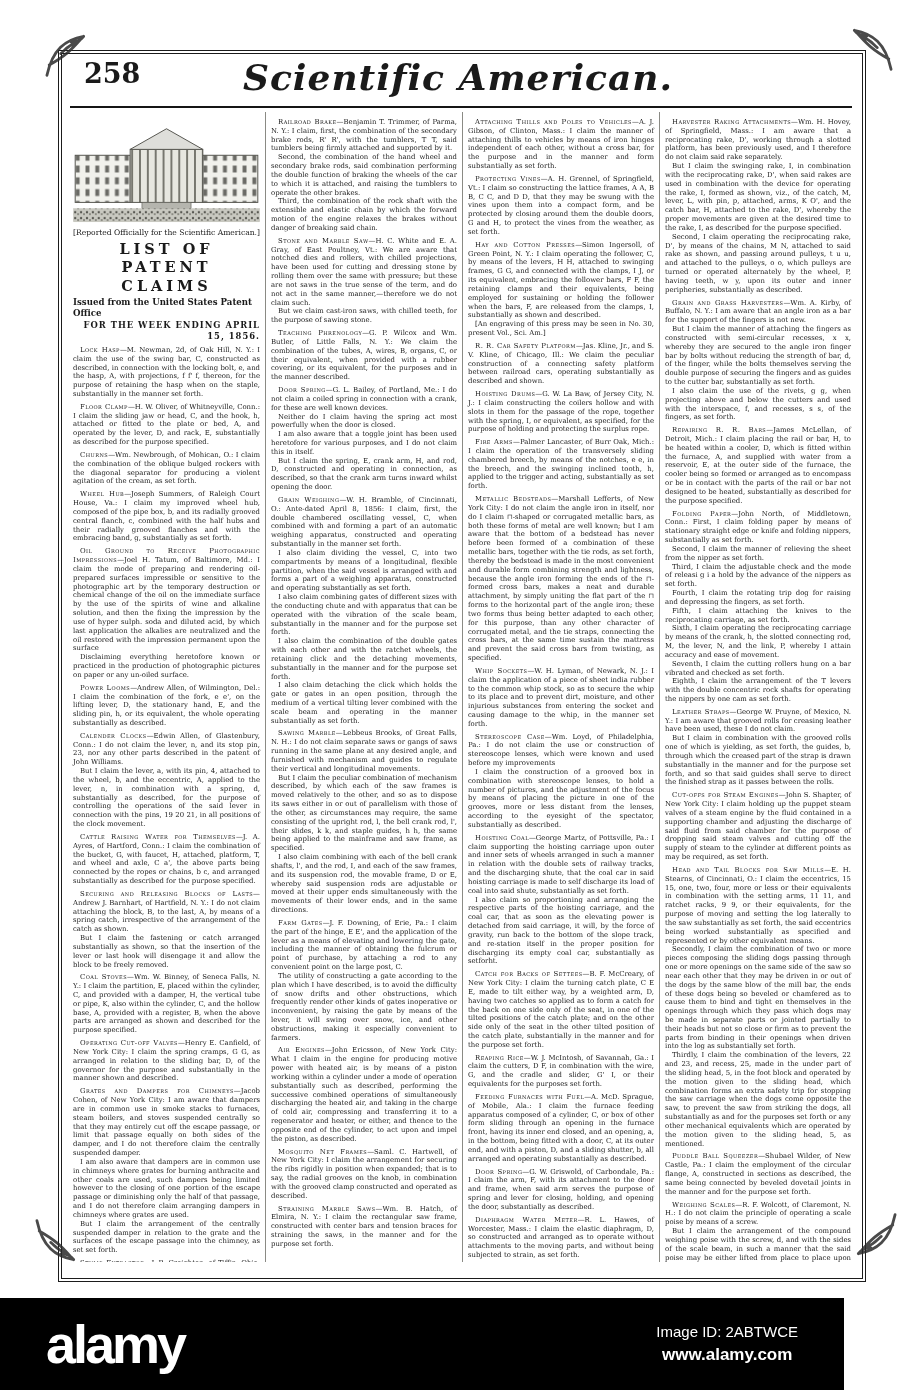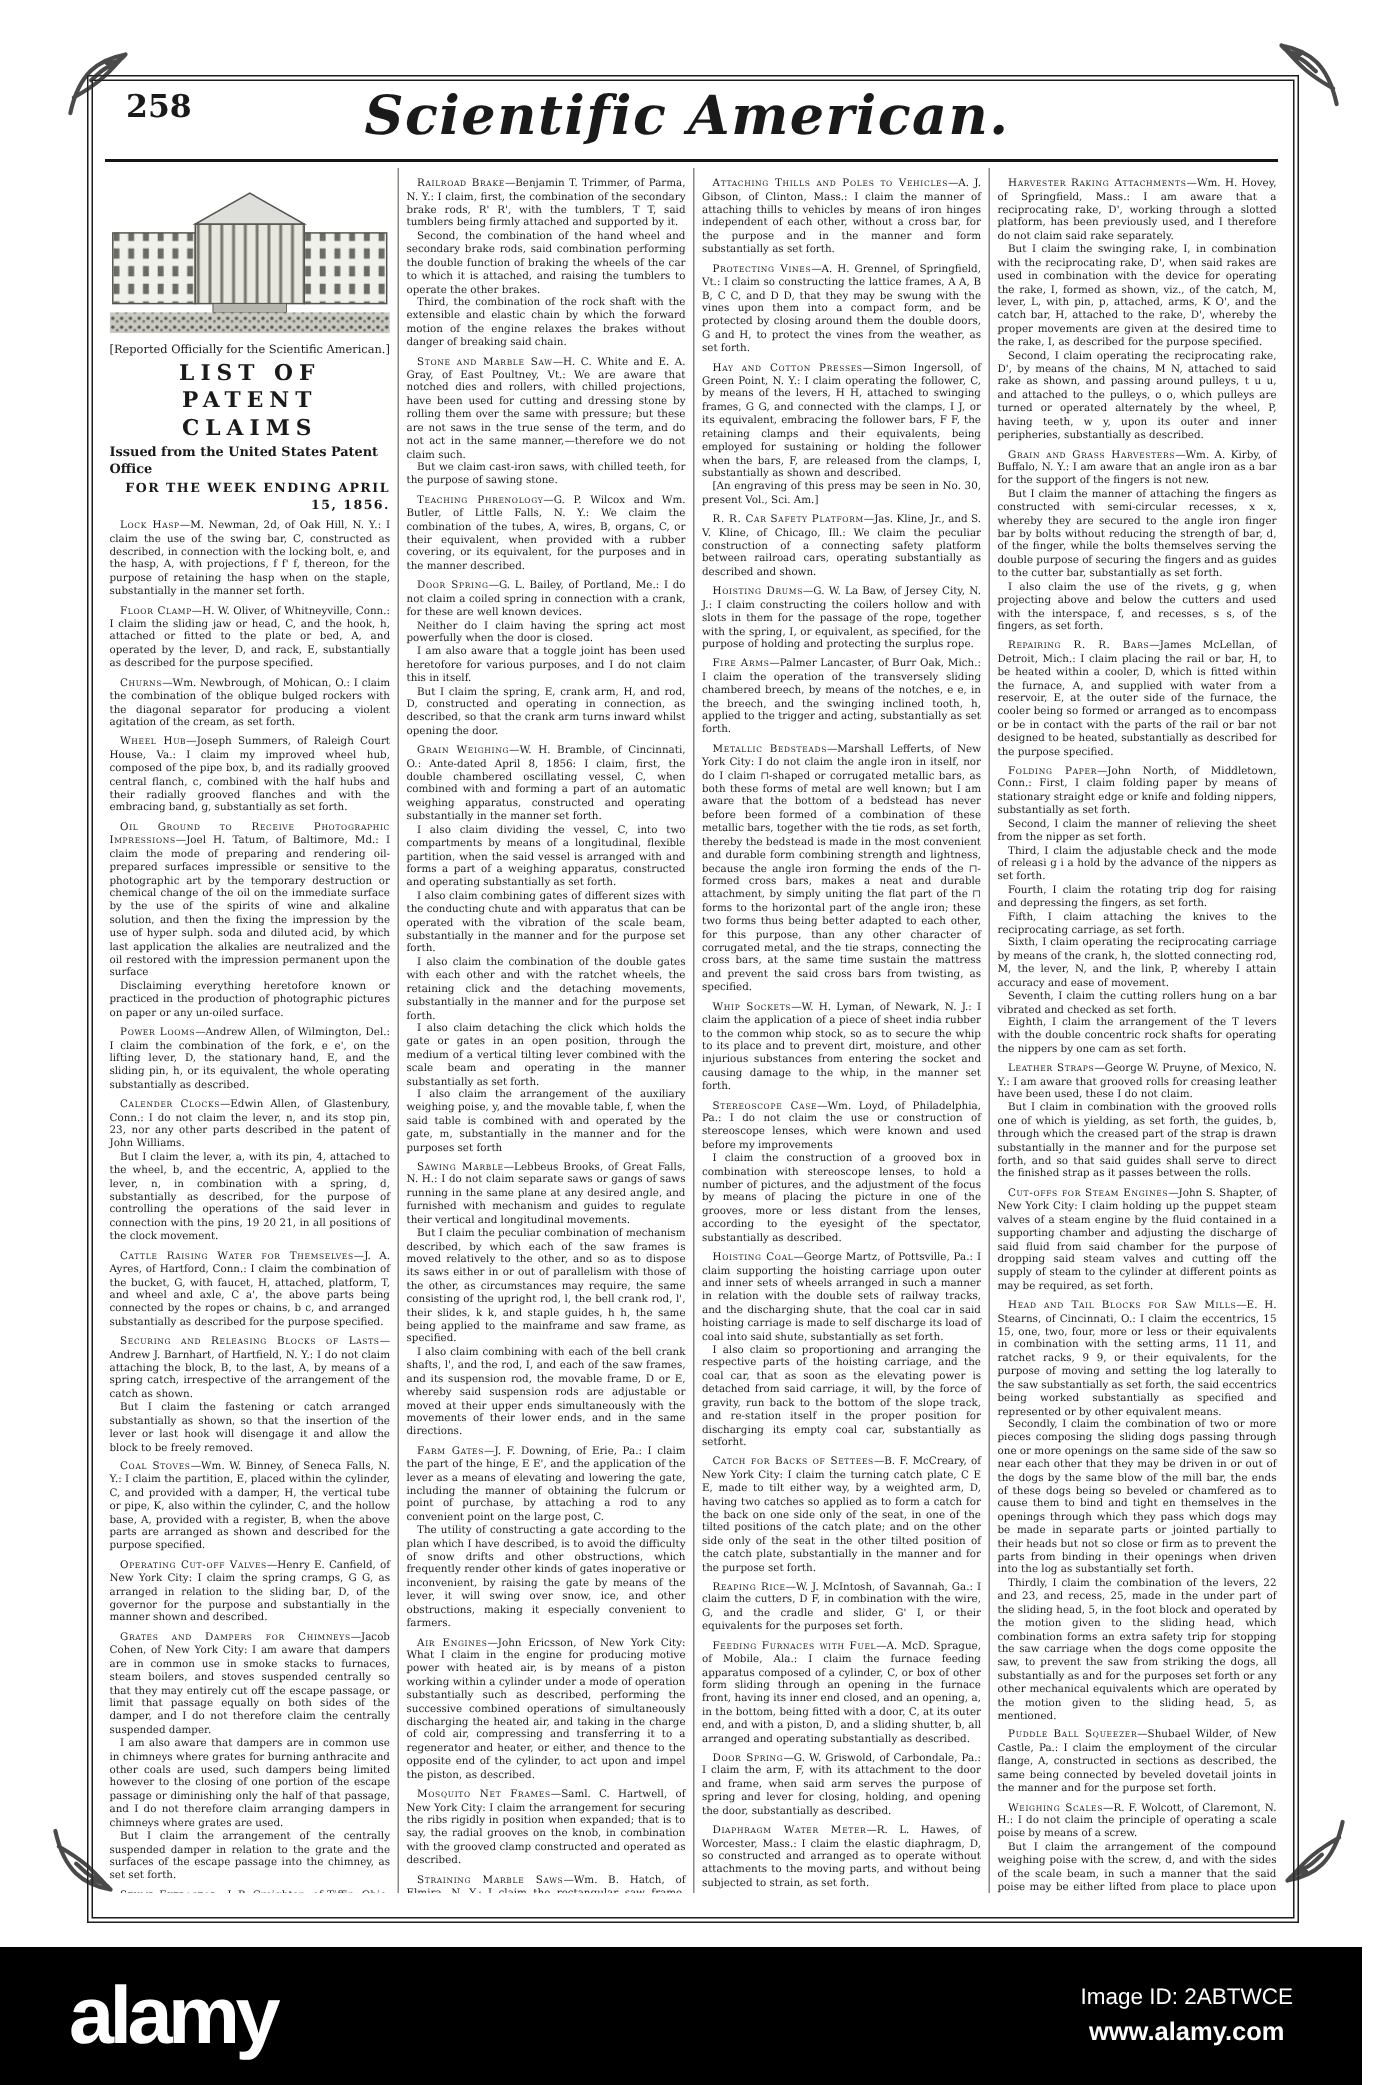"258" .pagenum { font-size: 21px -> 27px }
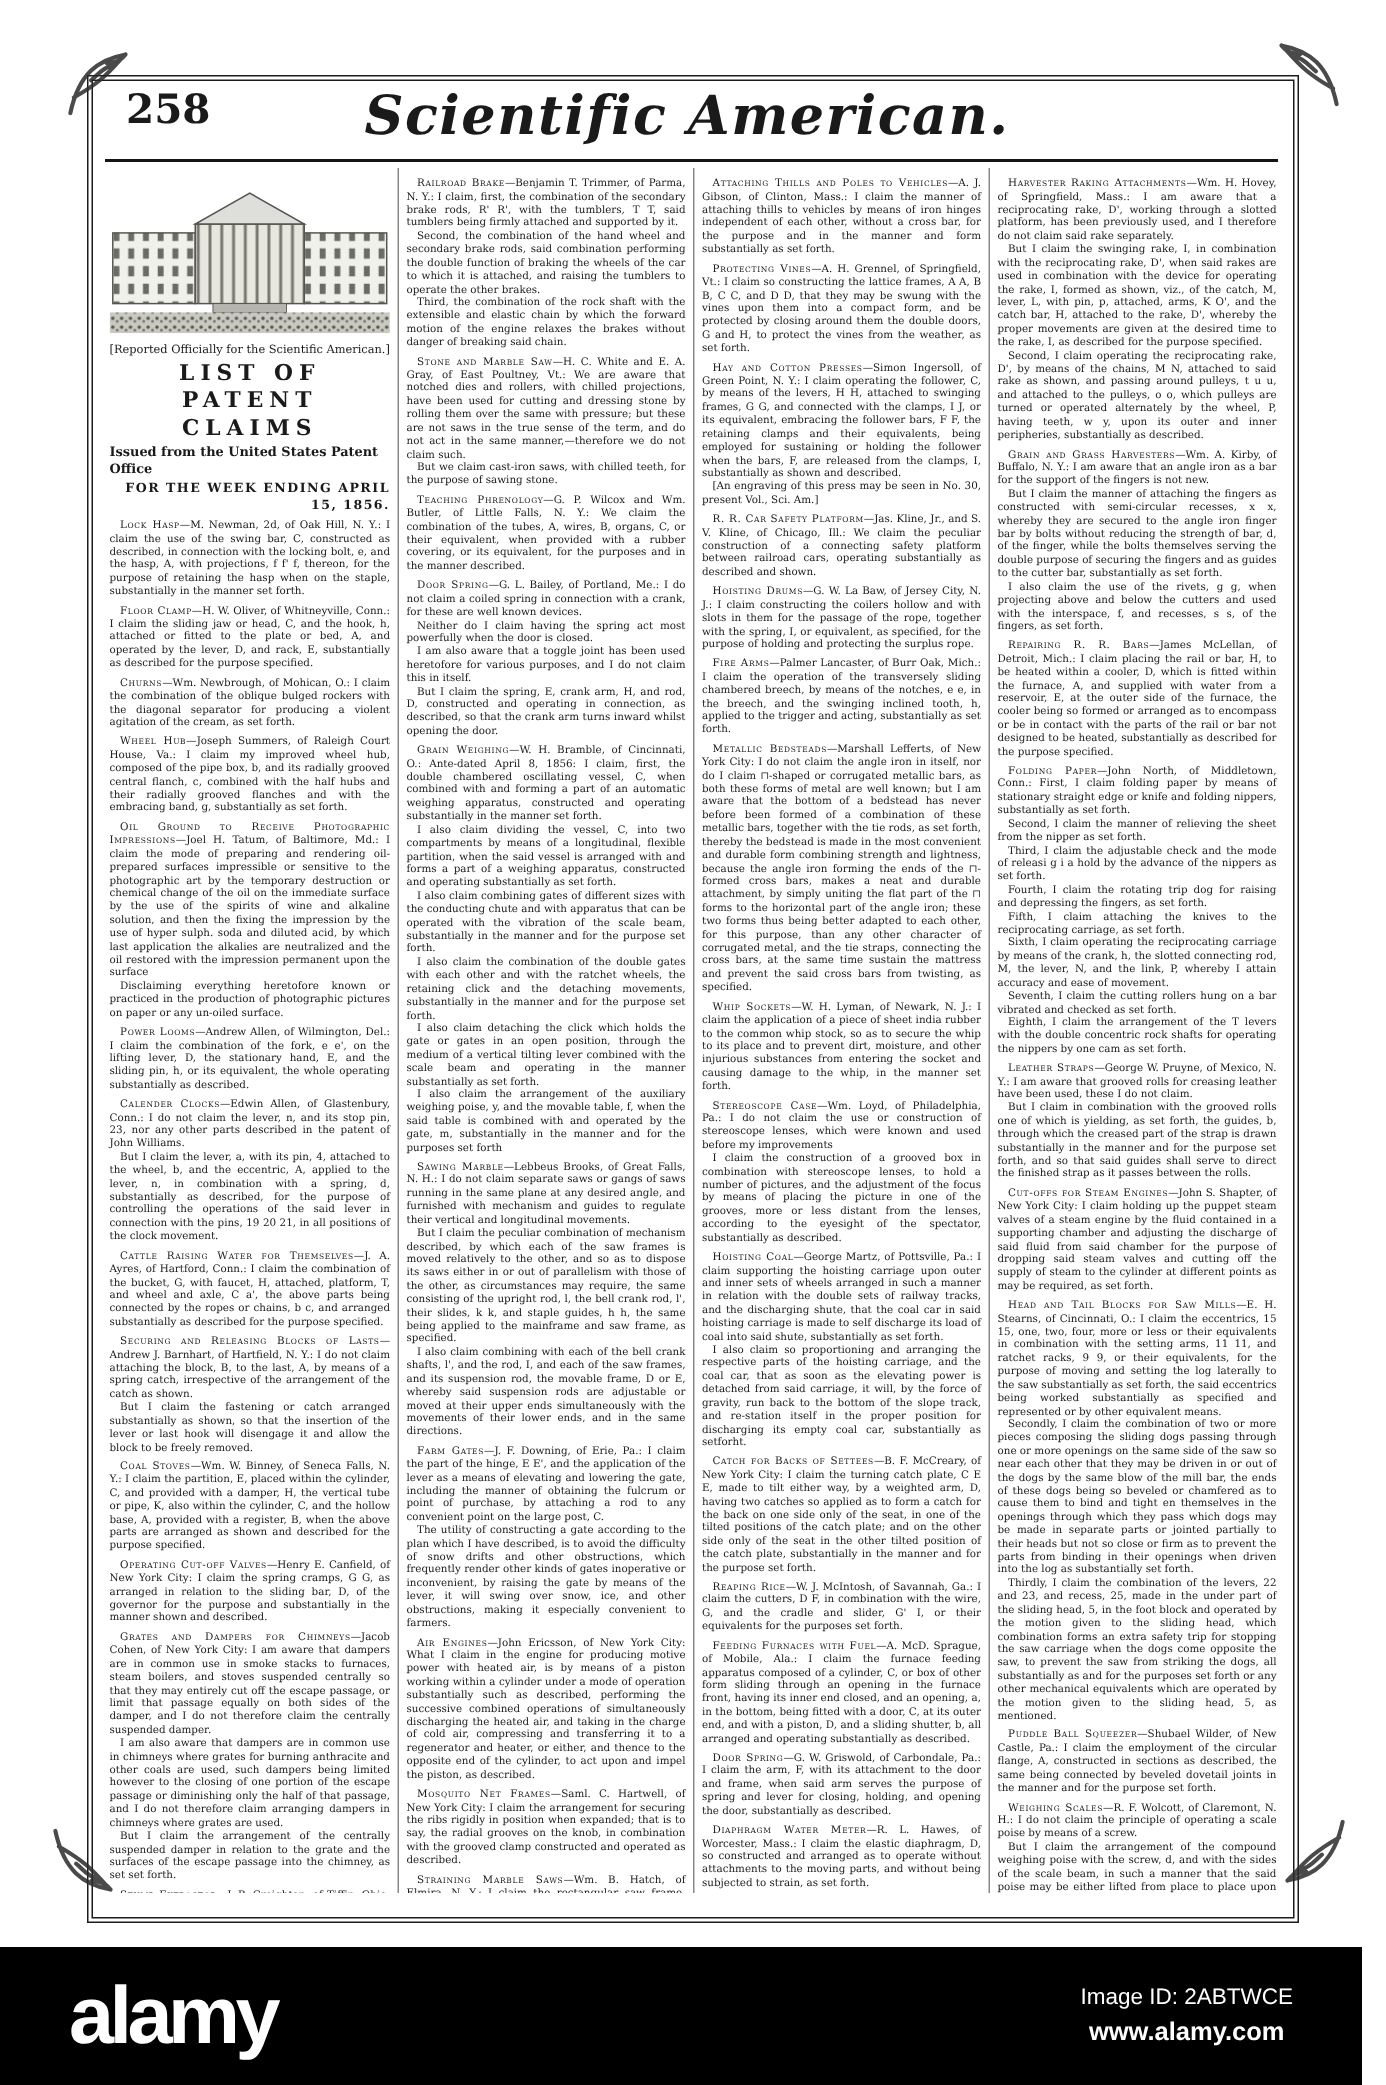"I also claim the arrangement" p { html: <p>I also claim the arrangement of the auxiliary weighing poise, y, and the movable table, f, when the said table is combined with and operated by the gate, m, substantially in the manner and for the purposes set forth</p> -> none }
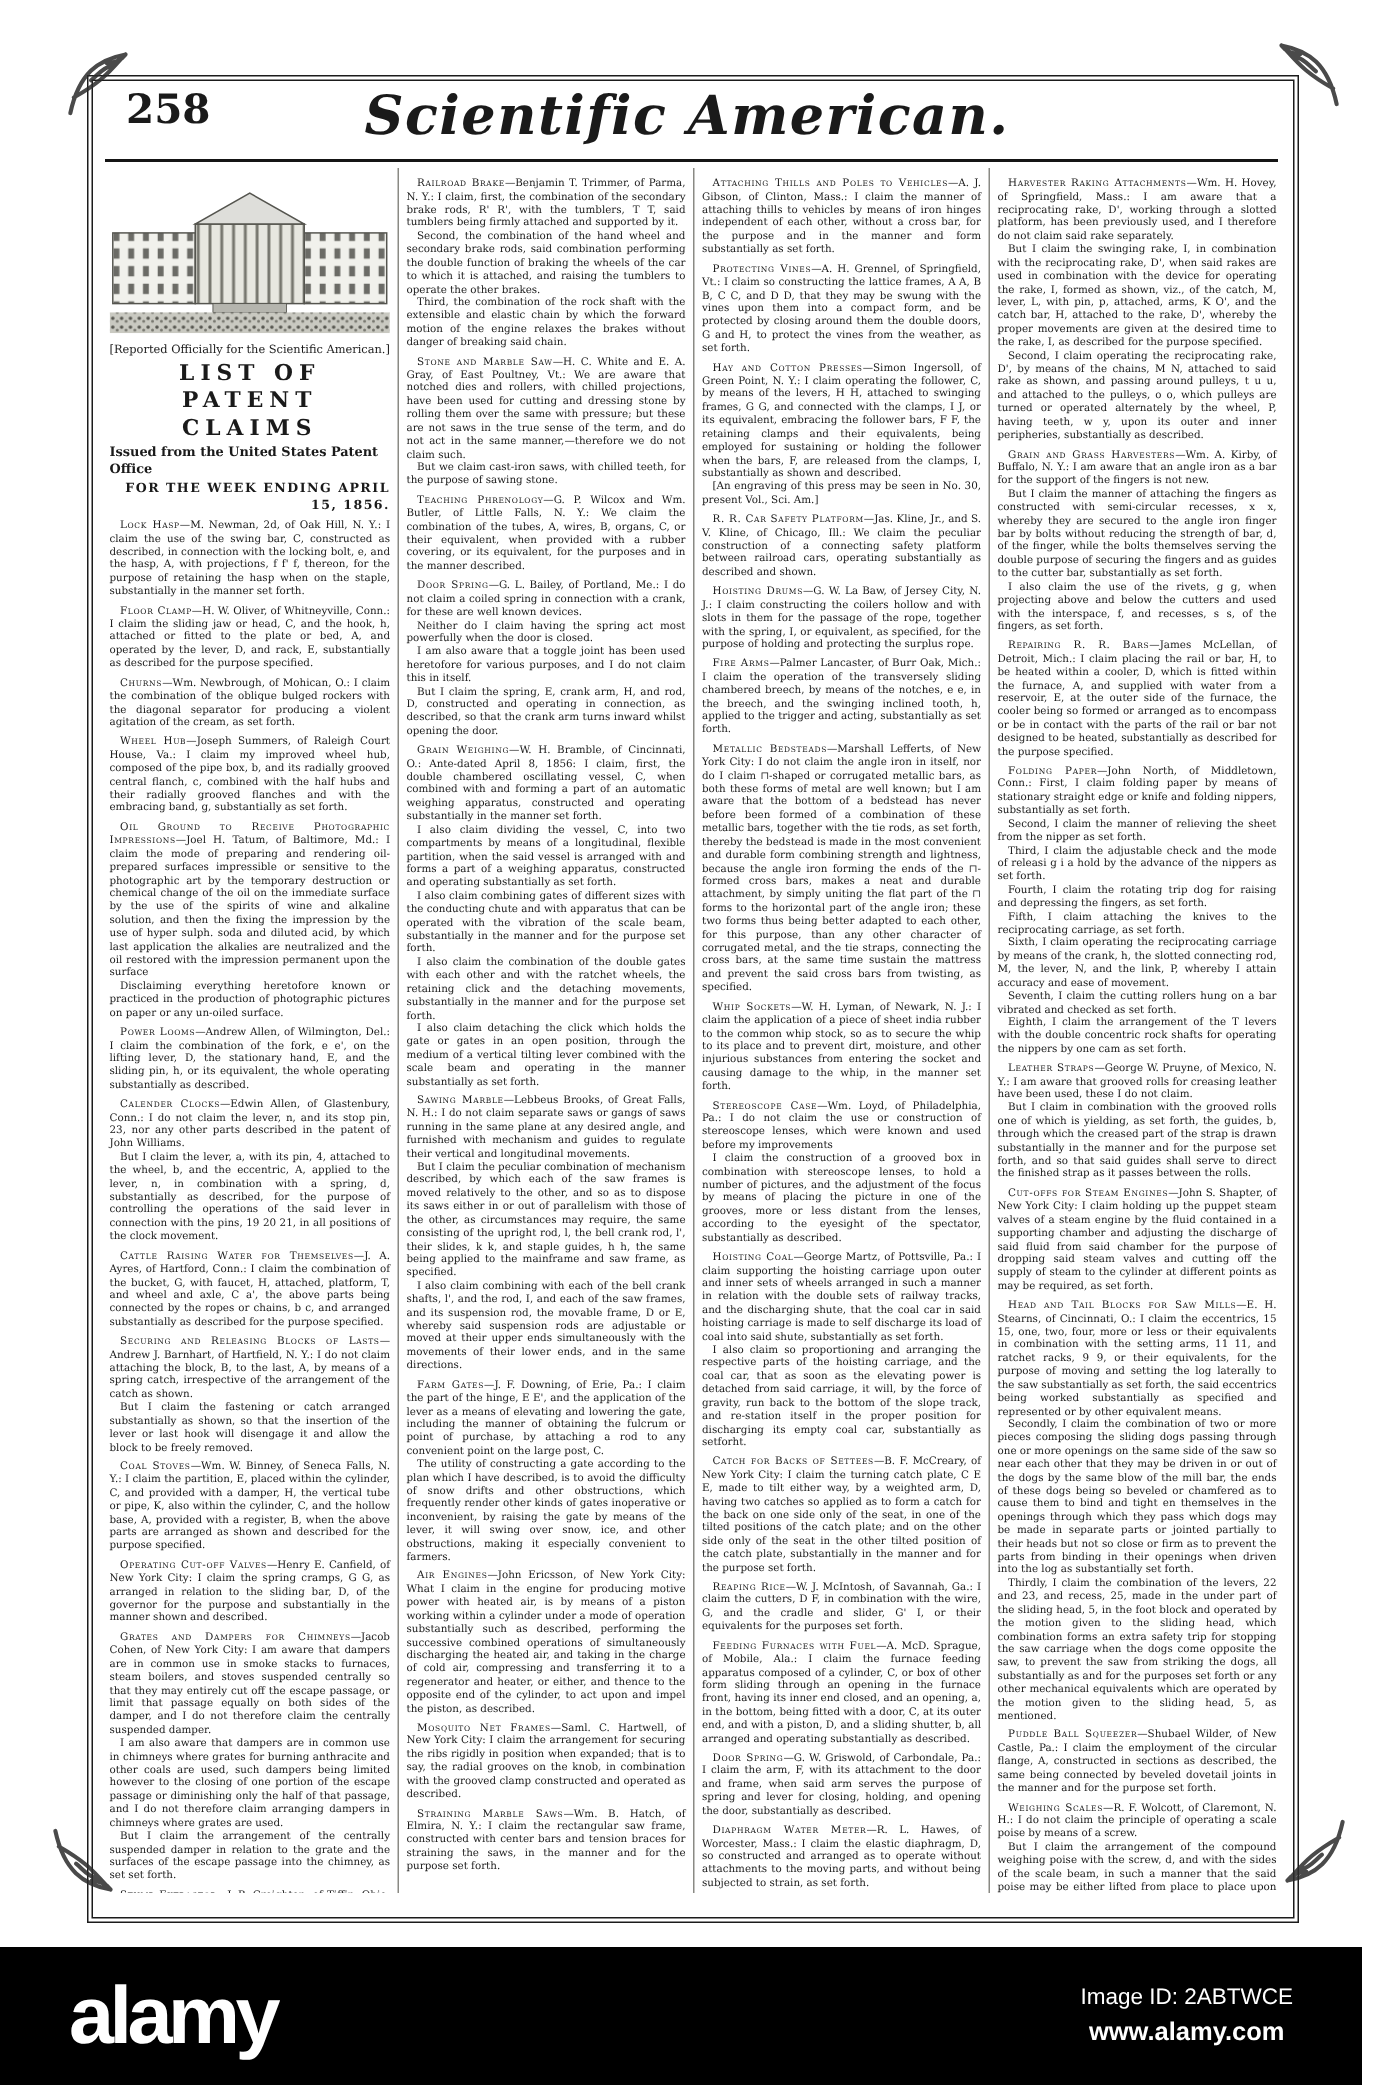"alamy" .albar { width: 908px -> 844px }
